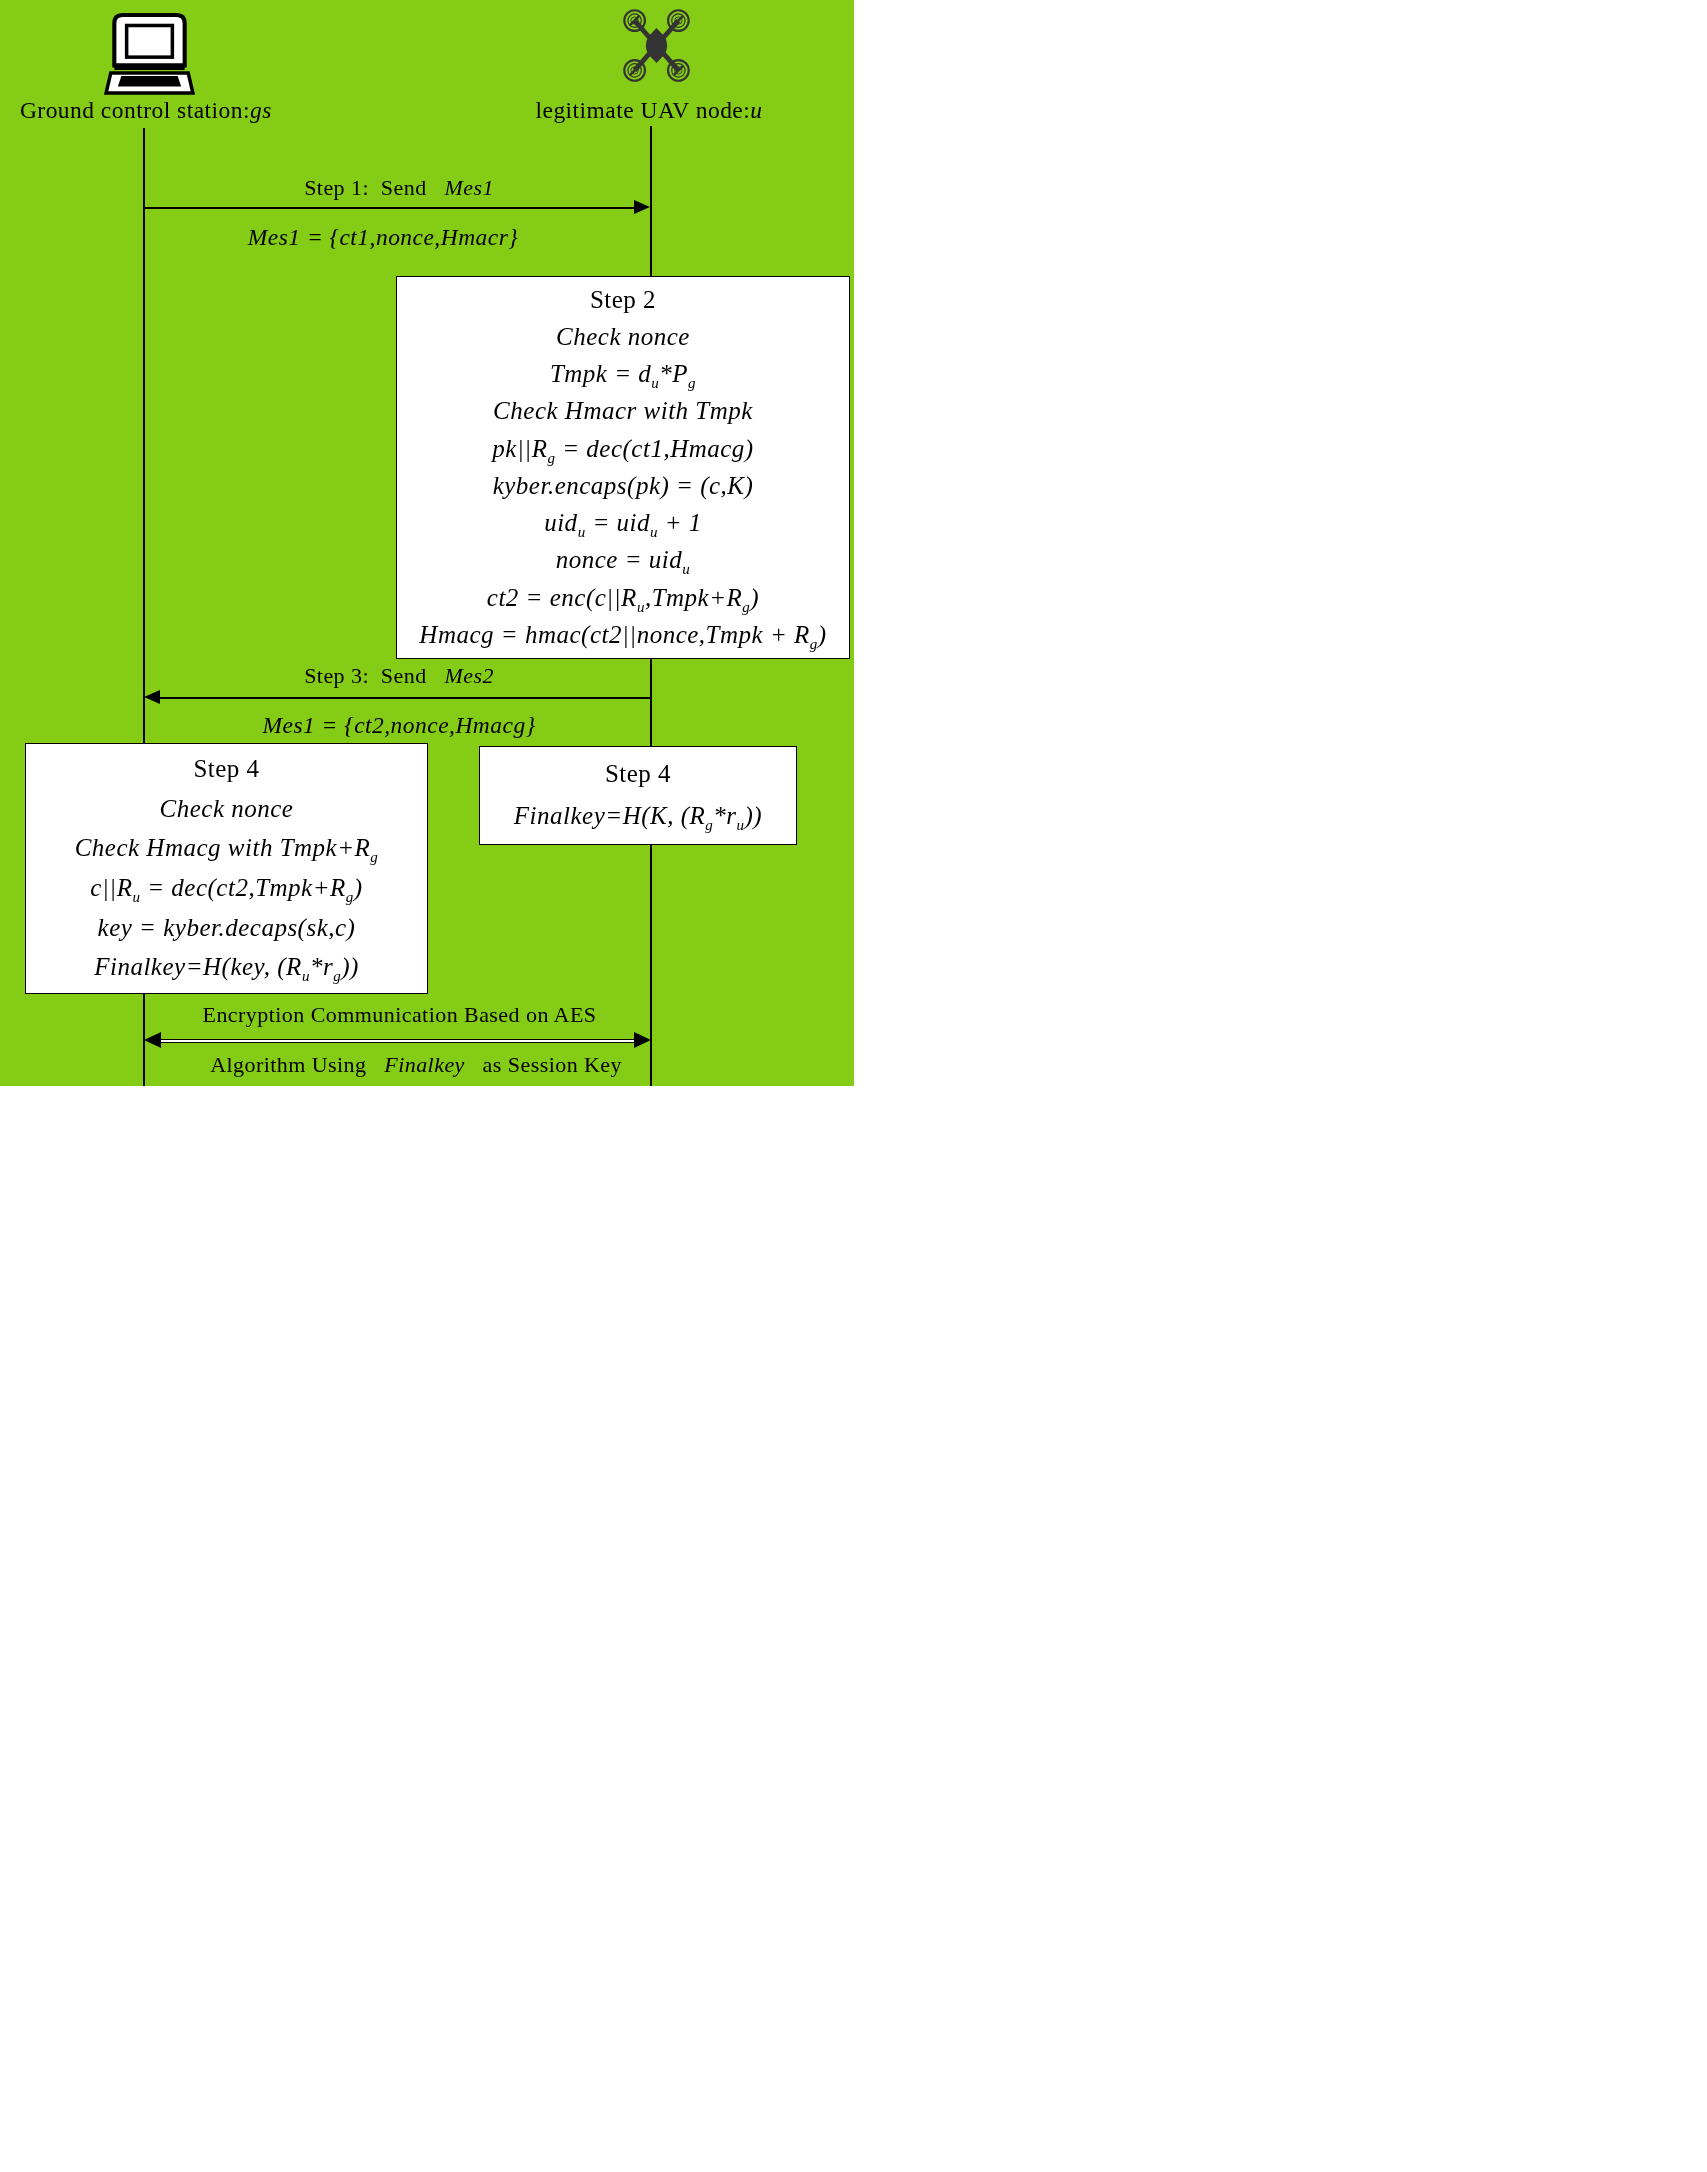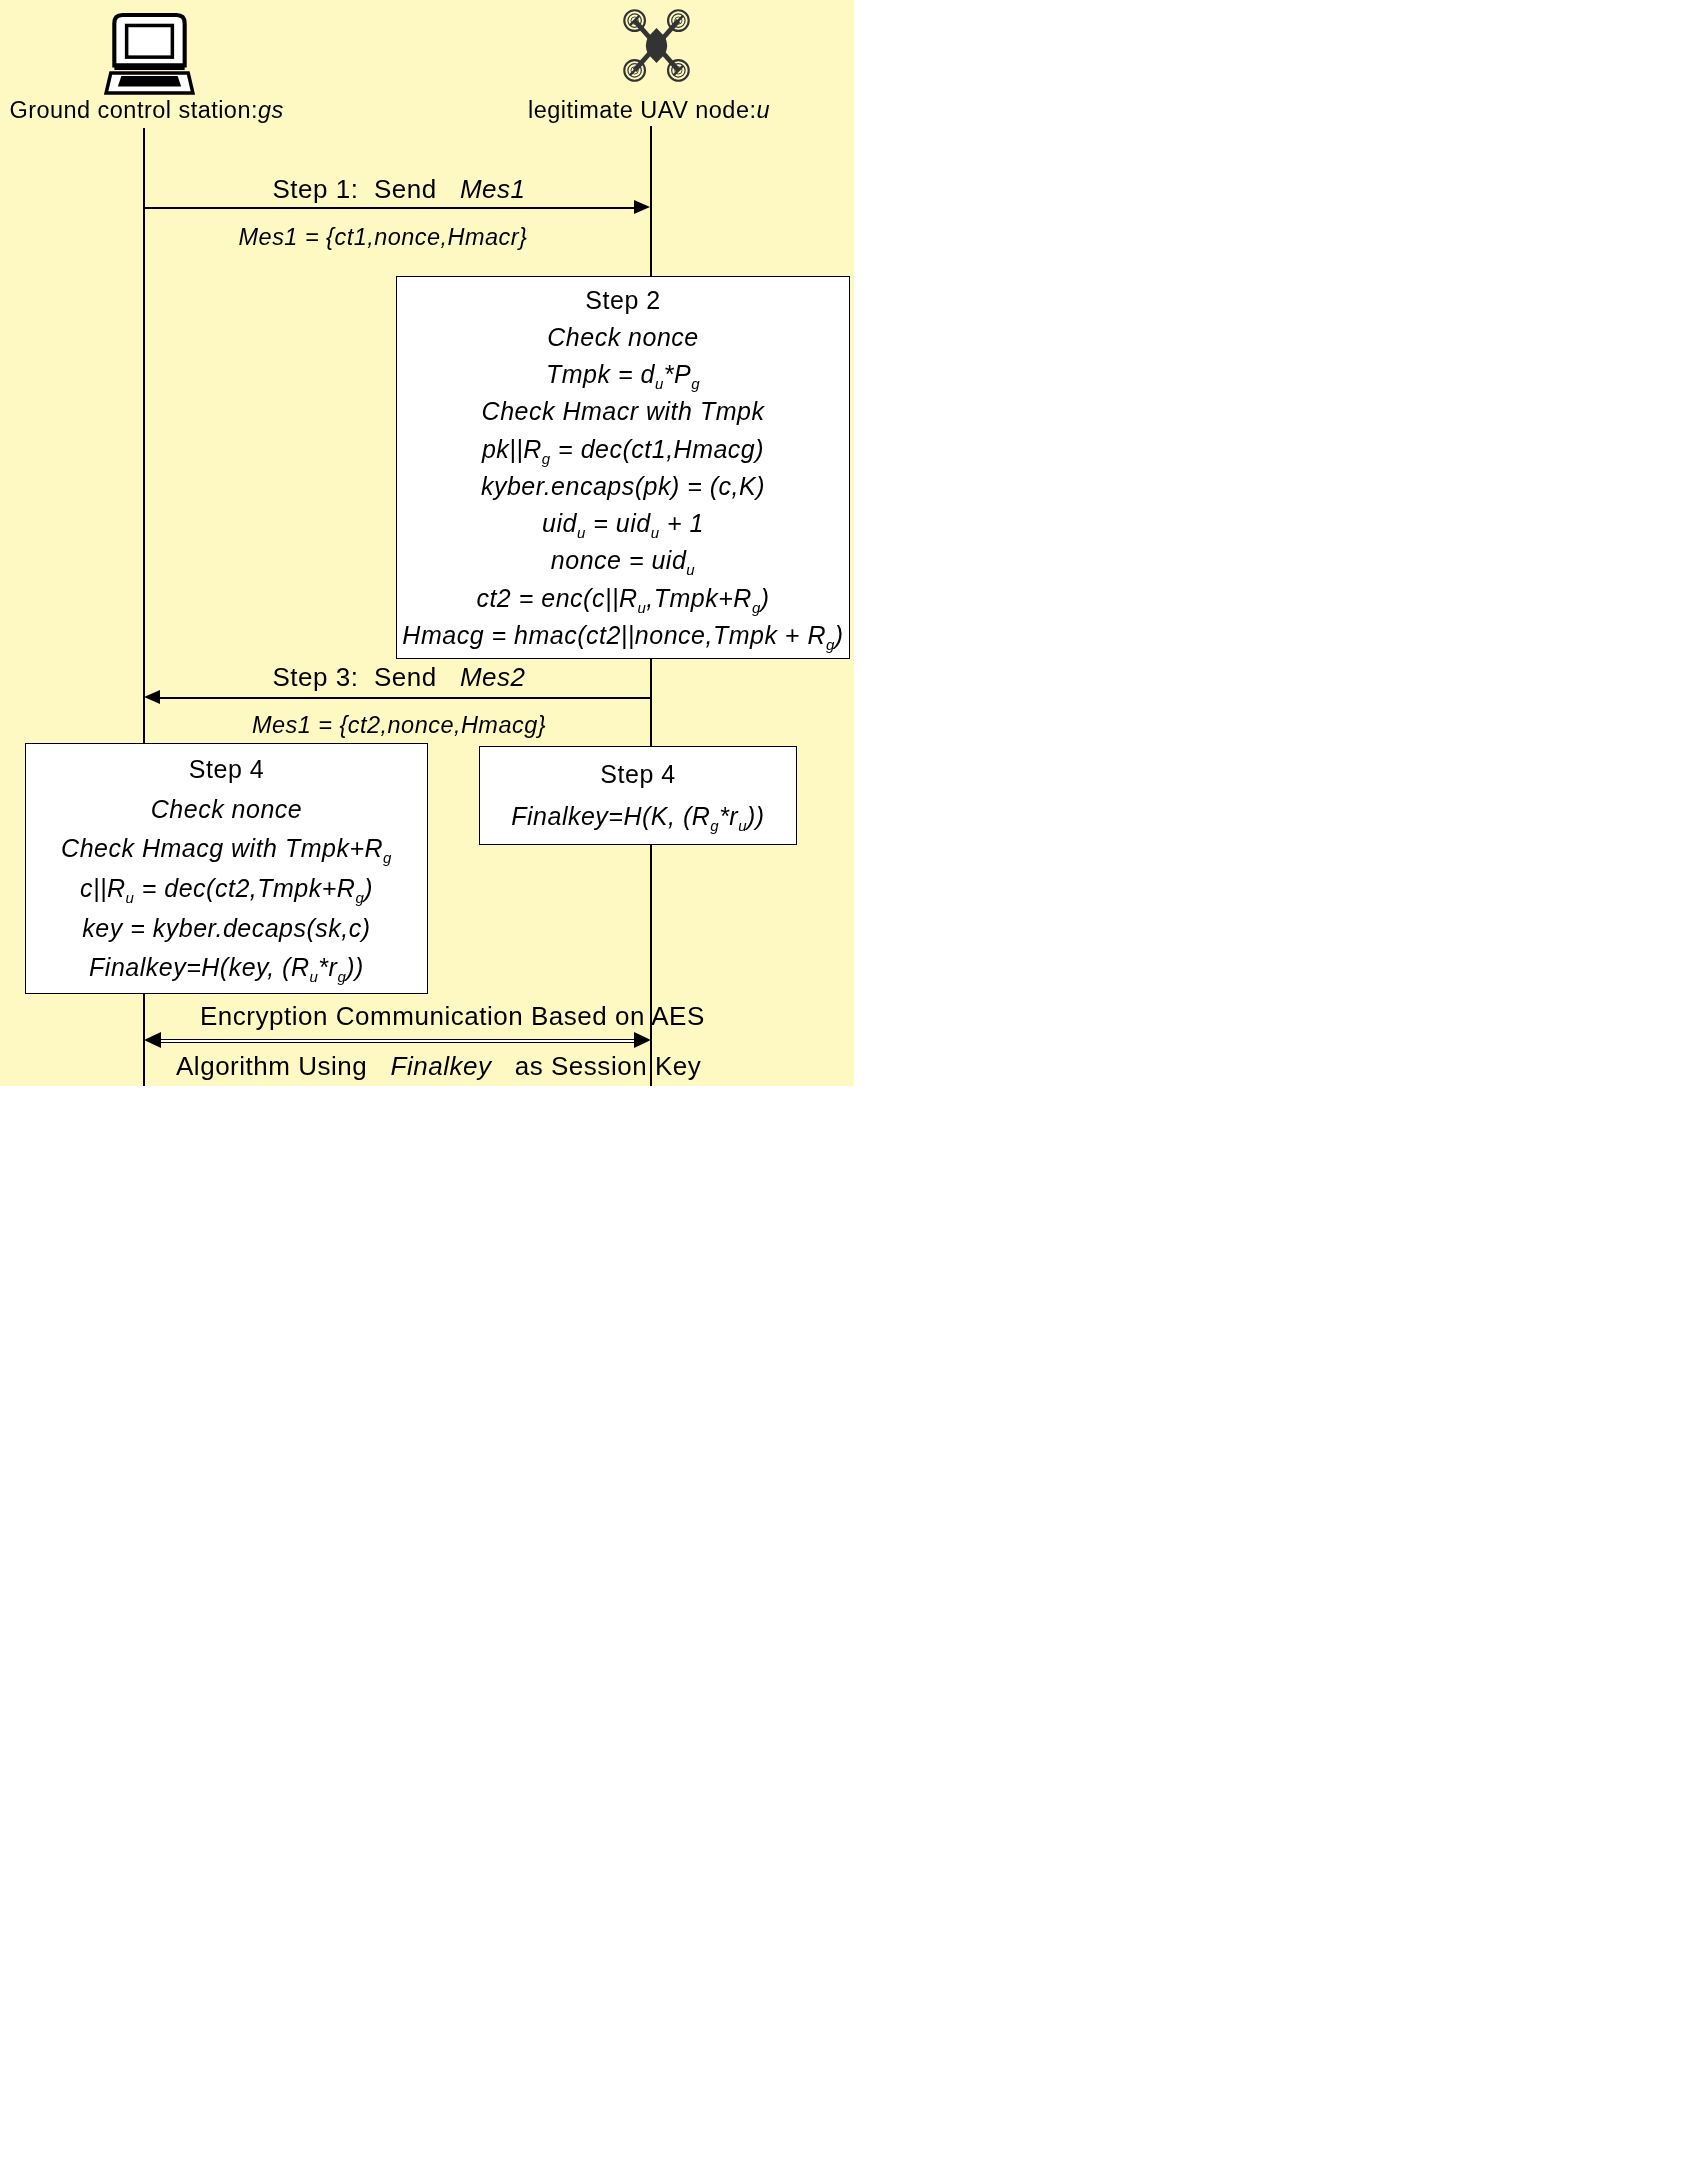"Ground control station:gs" #canvas { background: #fef9c3 -> #84cc16; font-family: Liberation Sans, sans-serif -> Liberation Serif, serif }
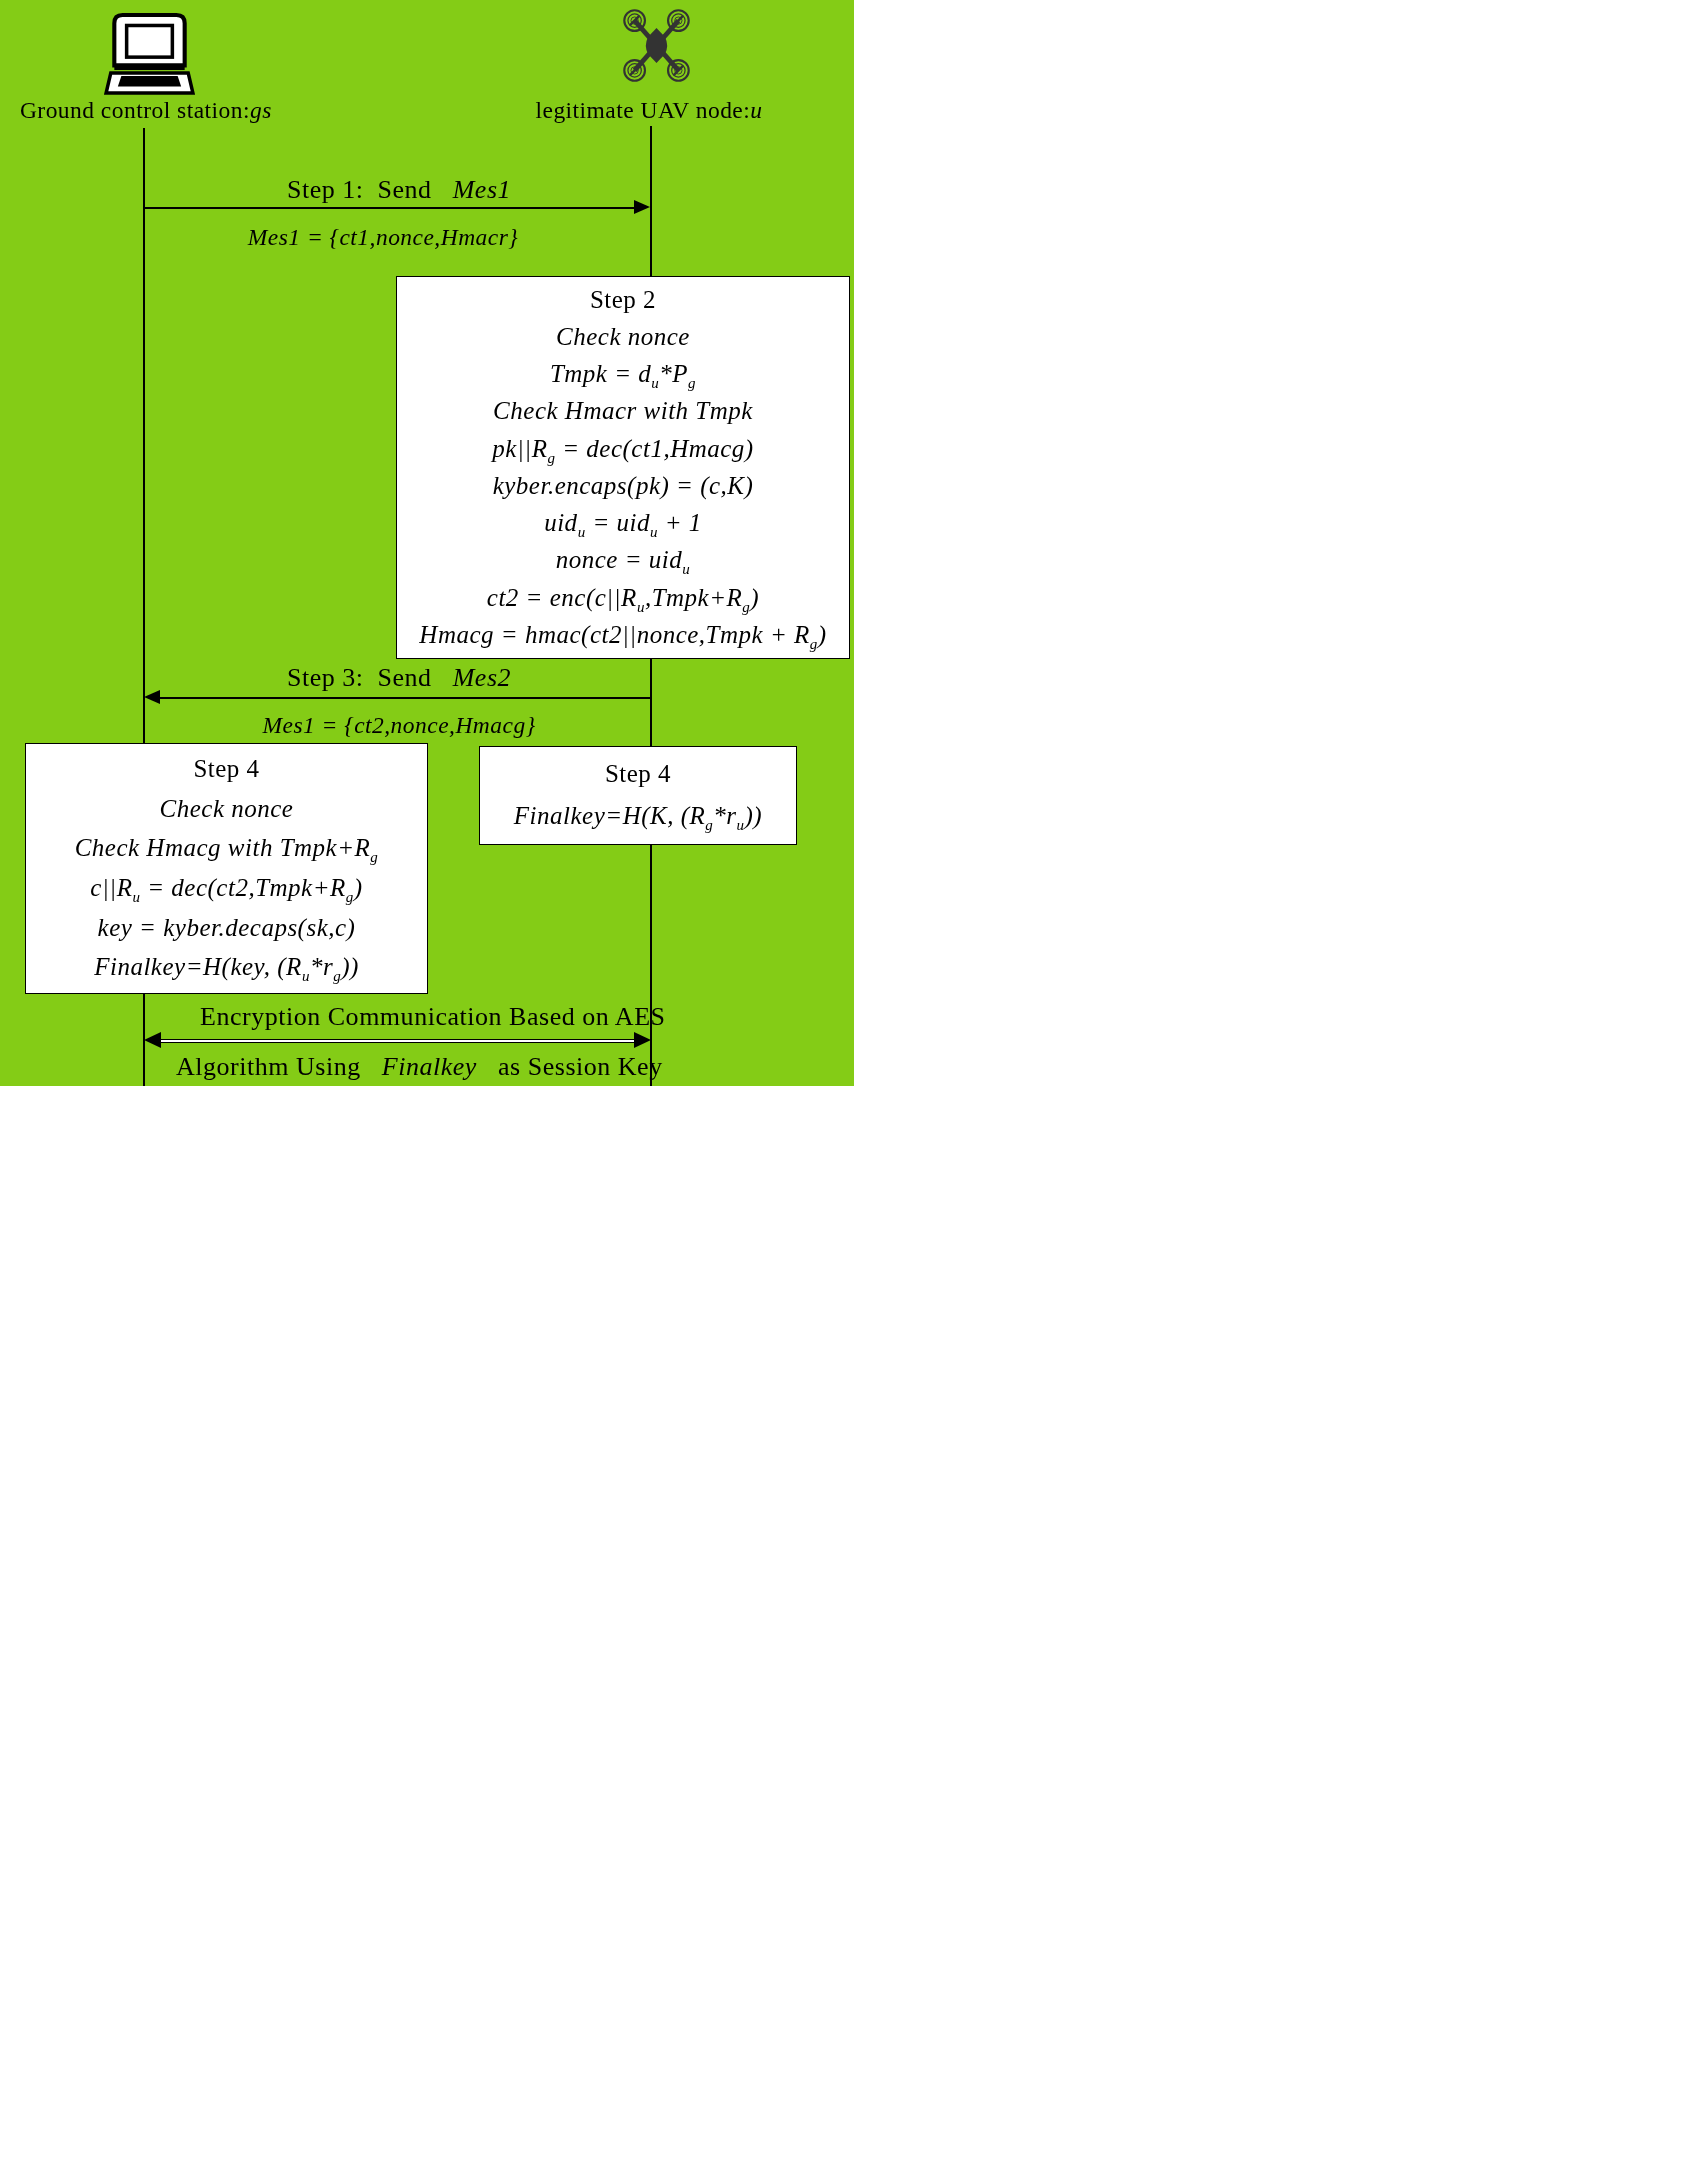"Step 1: Send Mes1" .f38 { font-size: 26px -> 22px }
